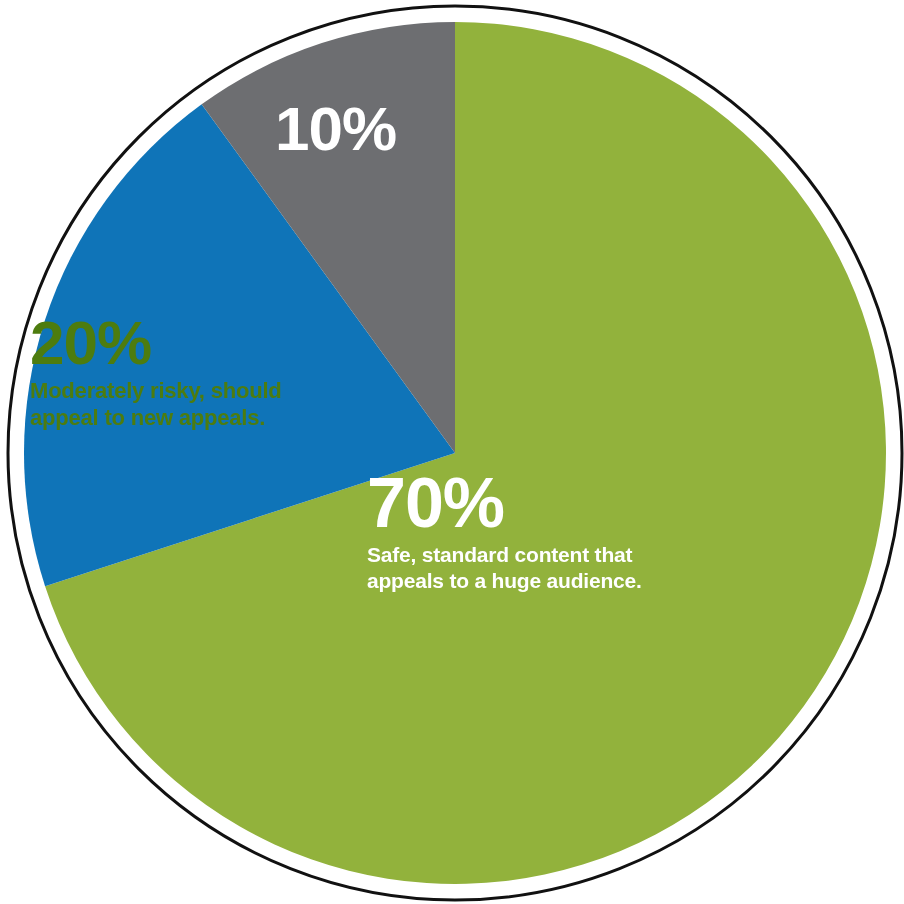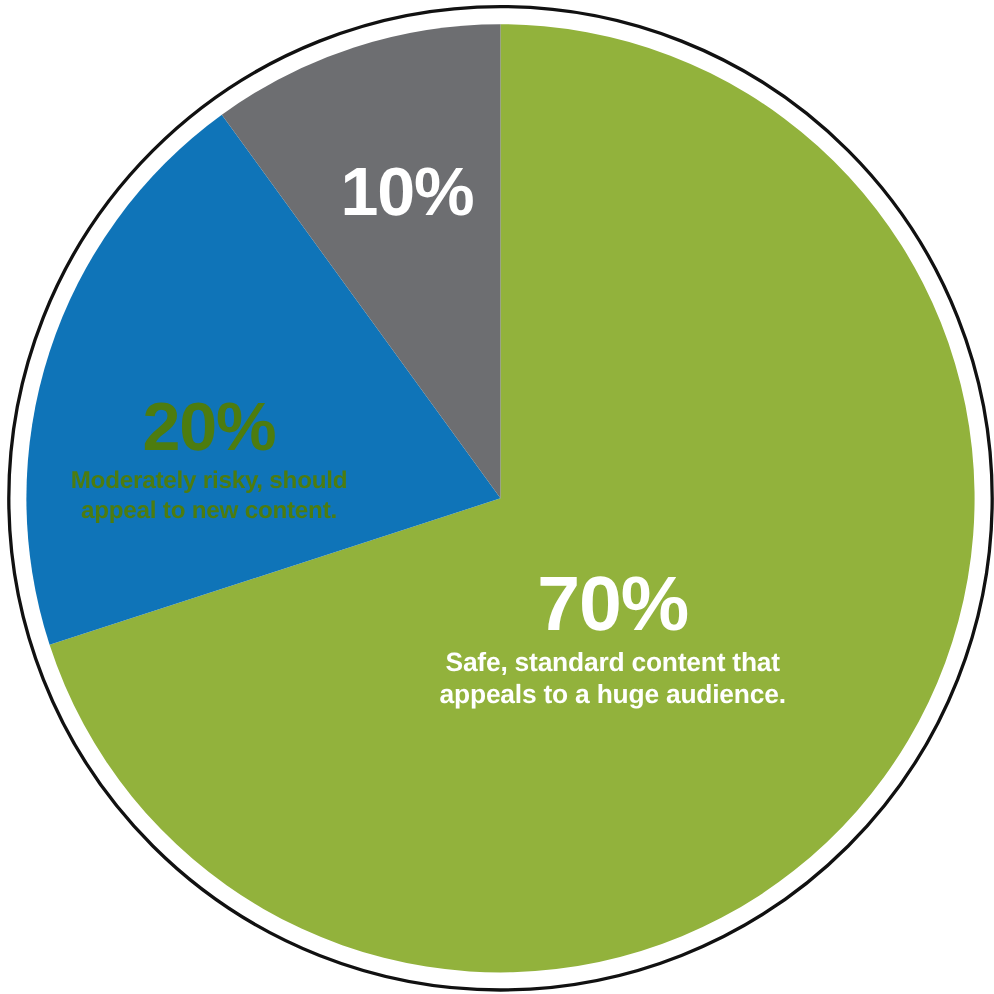"10%" .slice-label { margin-top: 46px -> none; text-align: center -> none }
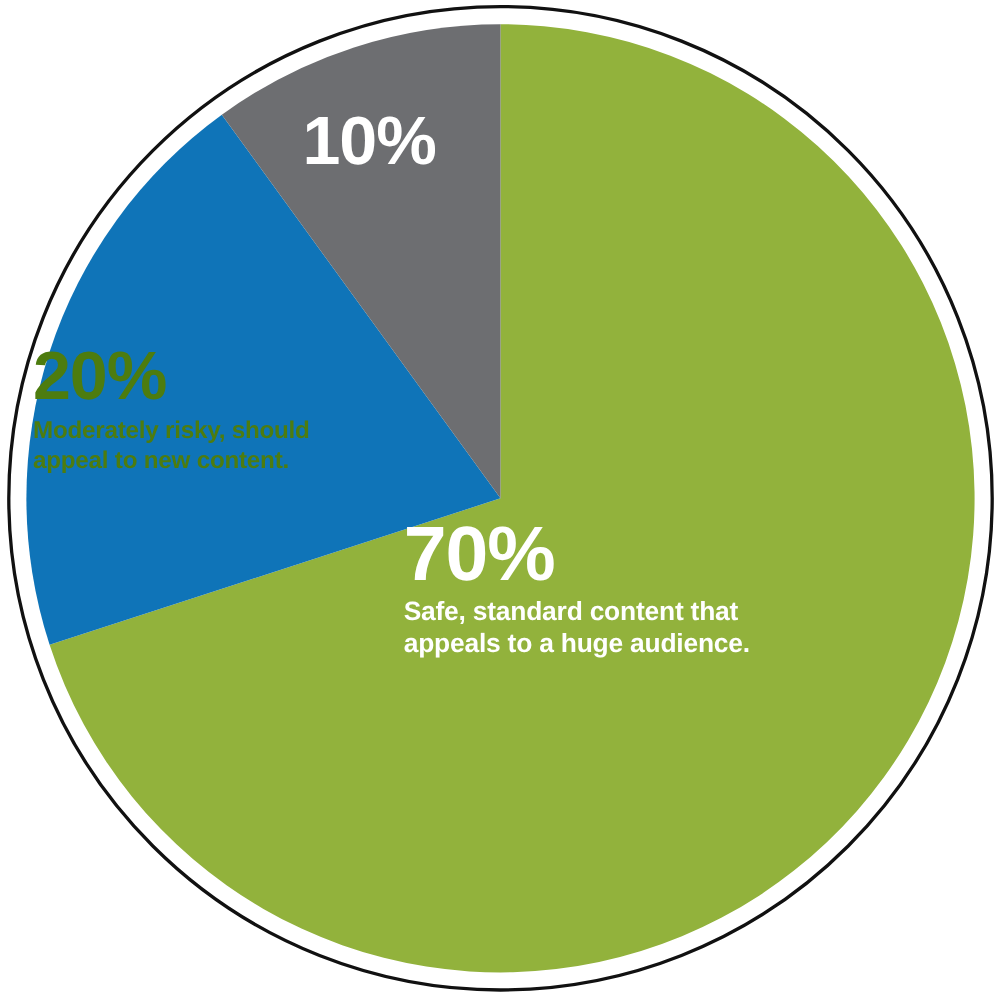"Moderately risky, should" span.desc { text: content -> appeals }
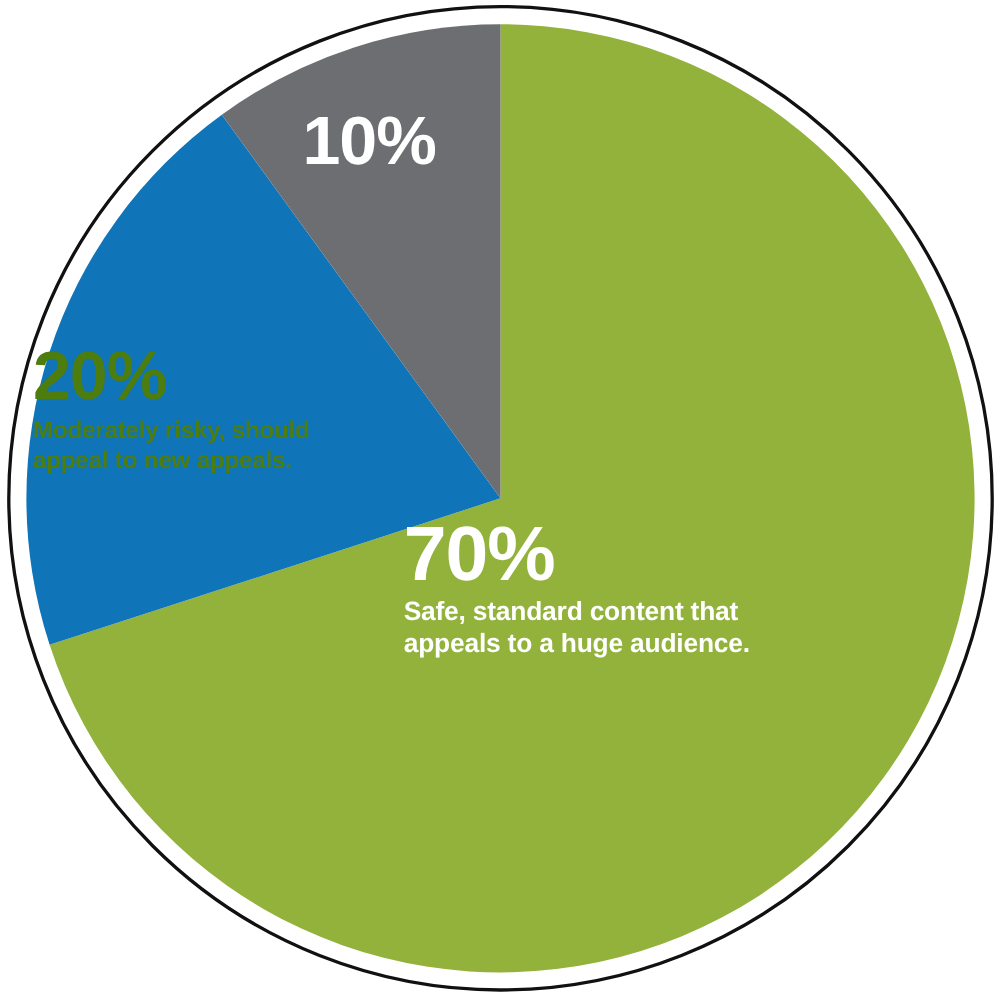"Safe, standard content that" .desc { font-size: 24px -> 21px }
